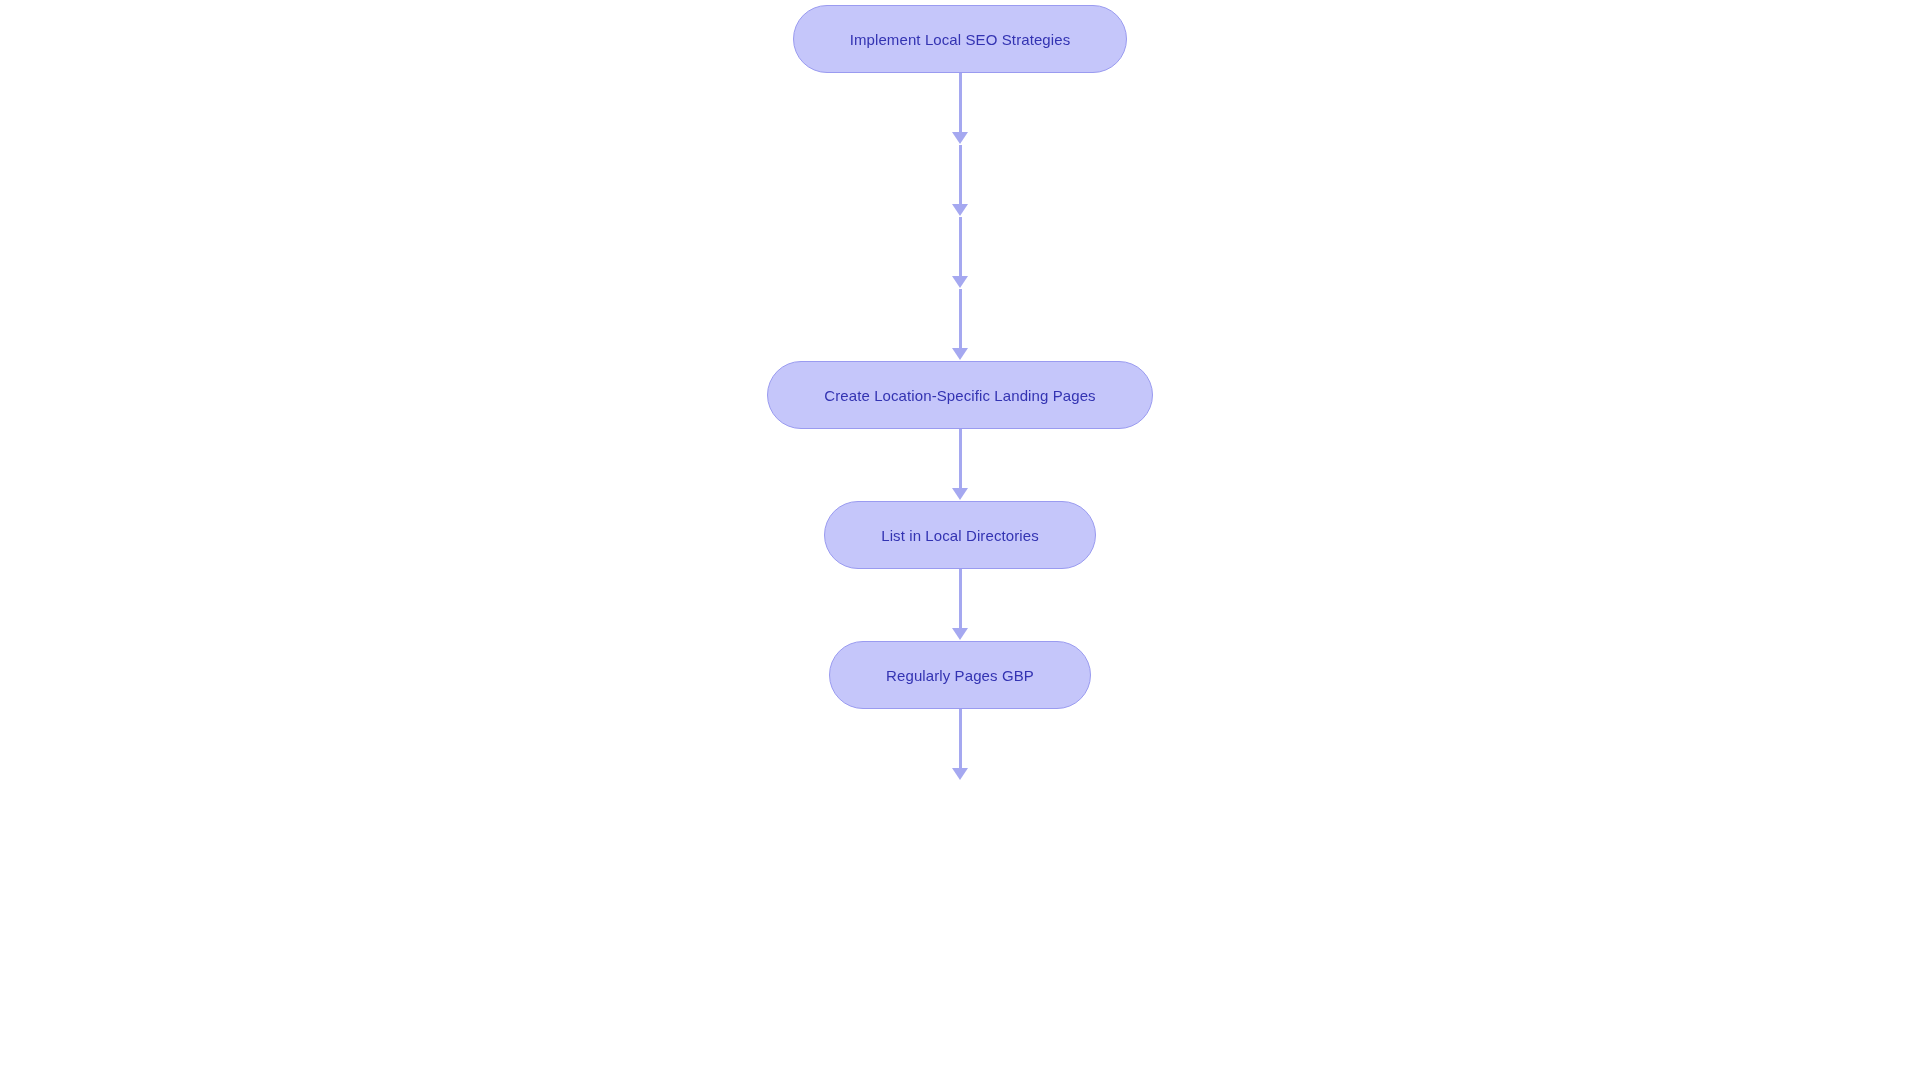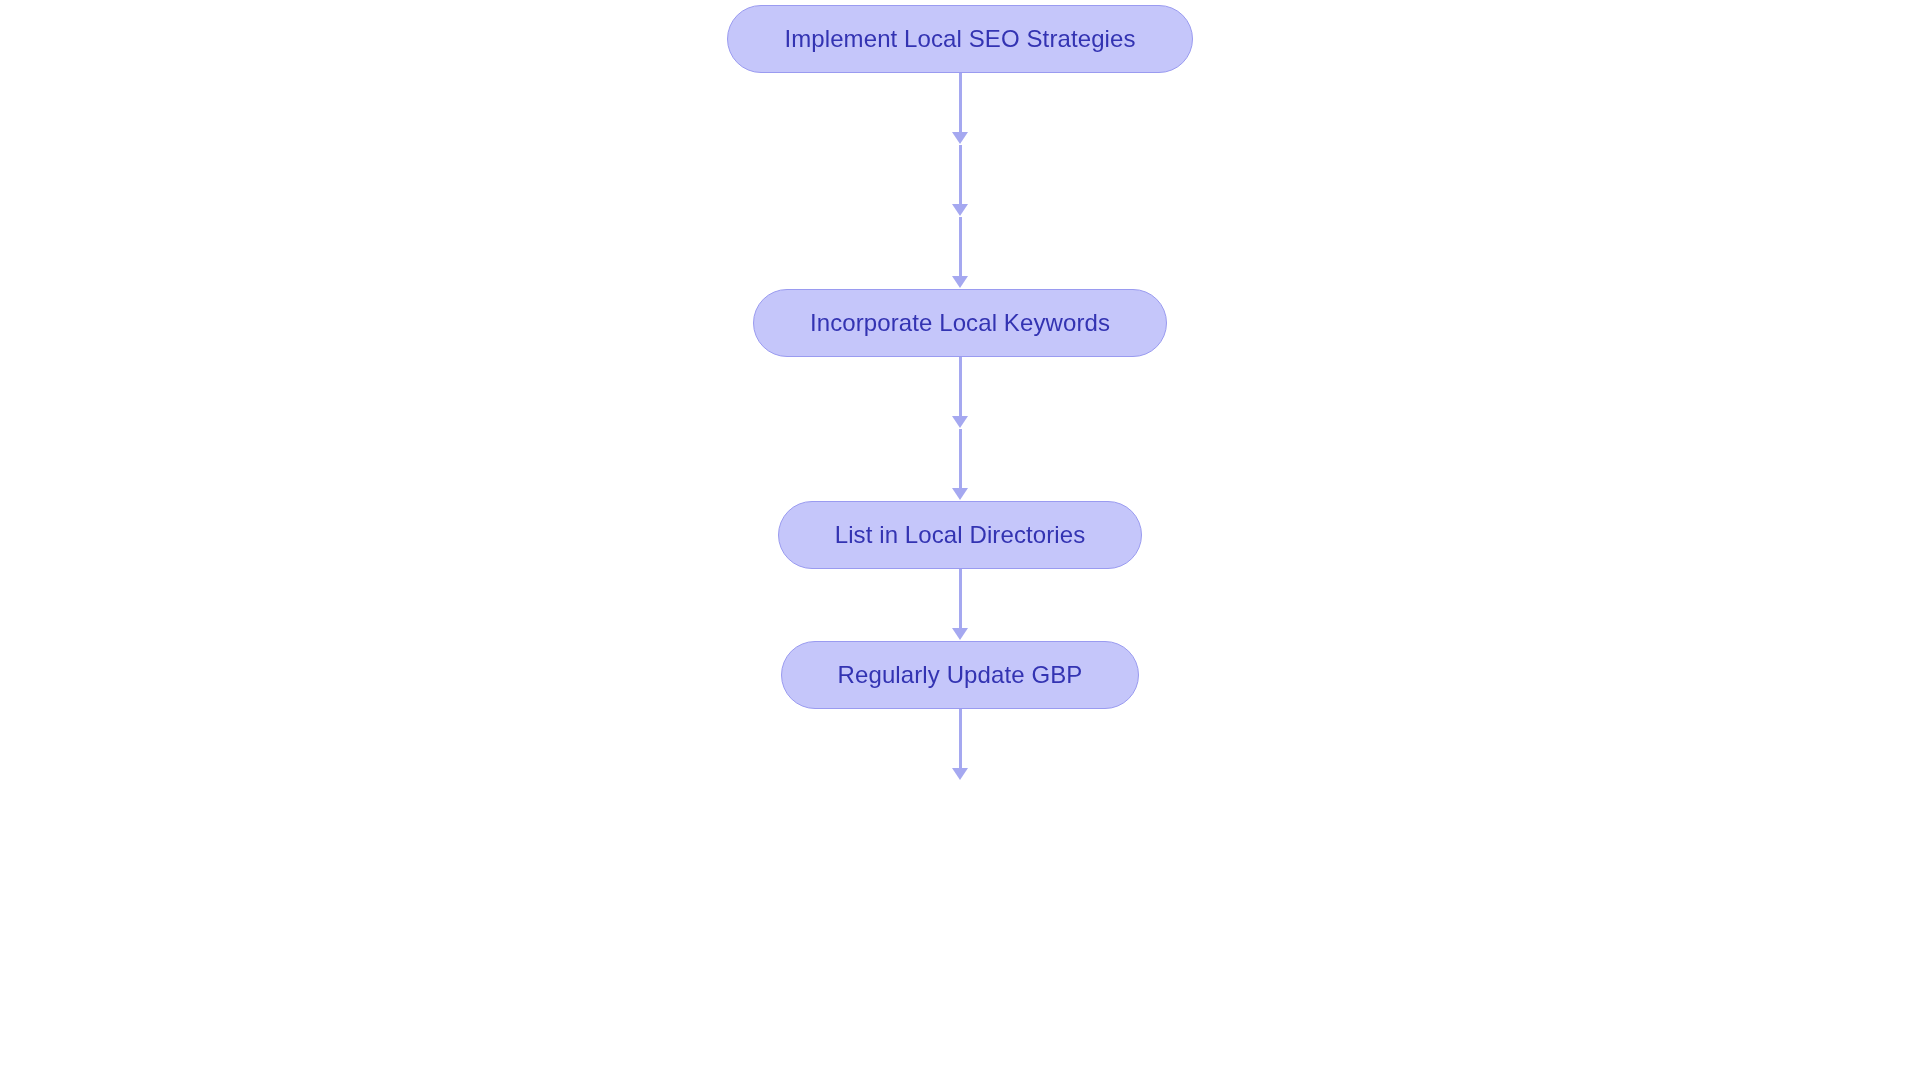"Implement Local SEO Strategies" .node-label { font-size: 24px -> 15px }
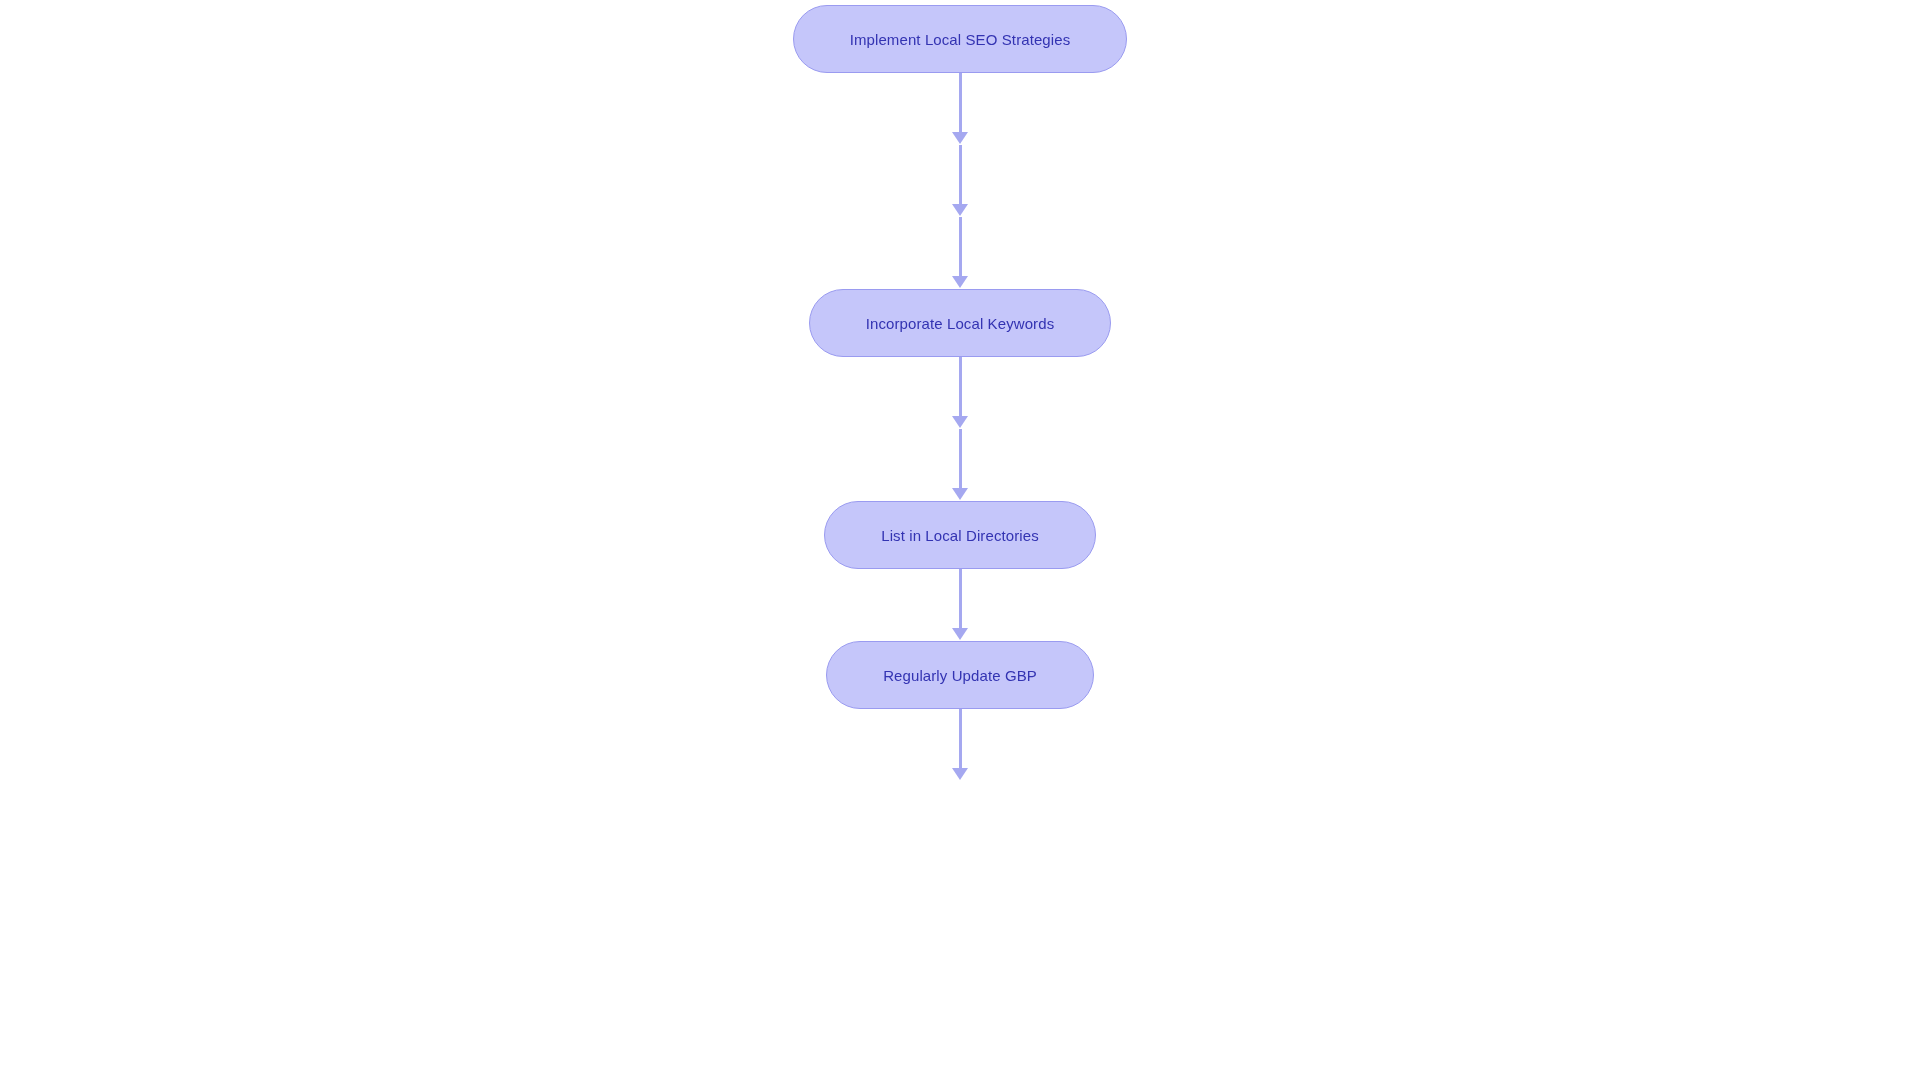"Incorporate Local Keywords" div.flow-step { html: <div> <div> <span>Incorporate Local Keywords</span> </div> </div> -> none }
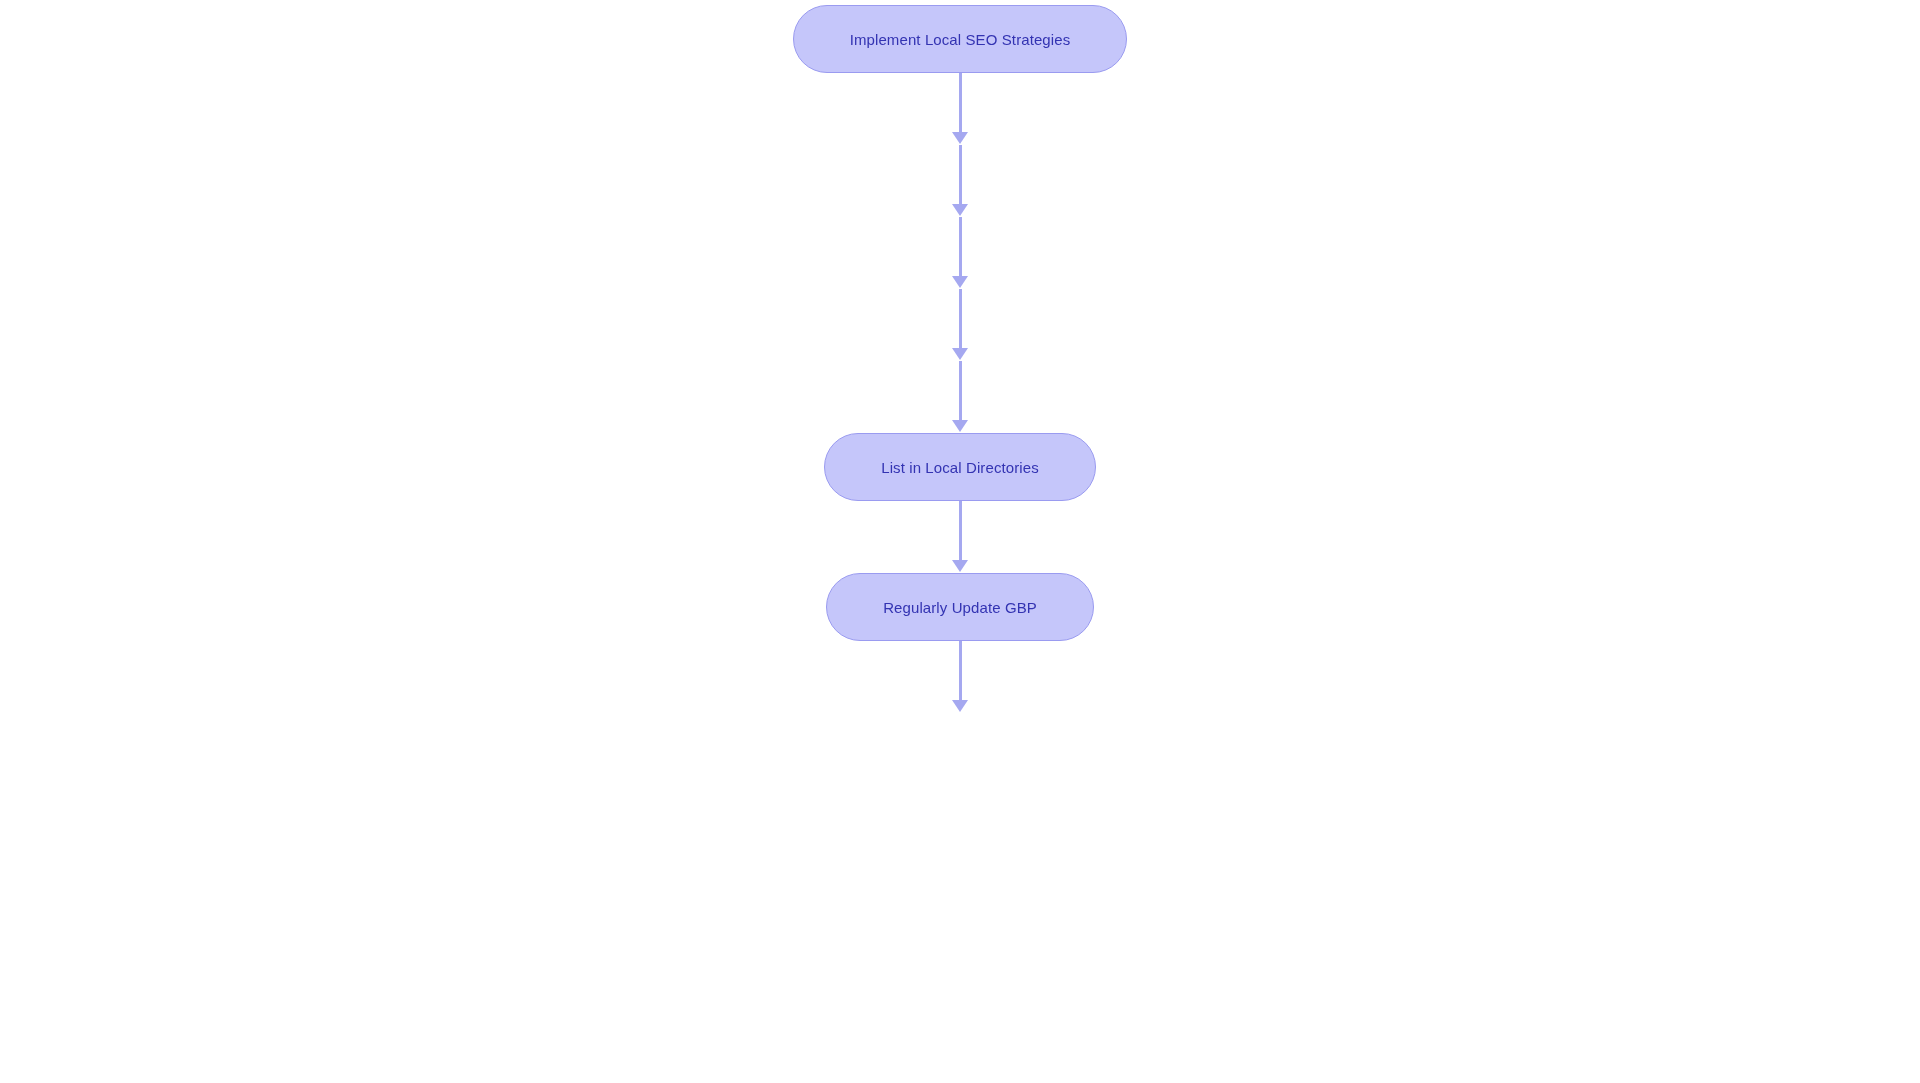"Create Location-Specific Landing Pages" div.flow-step { html: none -> <div> <div> <span>Create Location-Specific Landing Pages</span> </div> </div> }
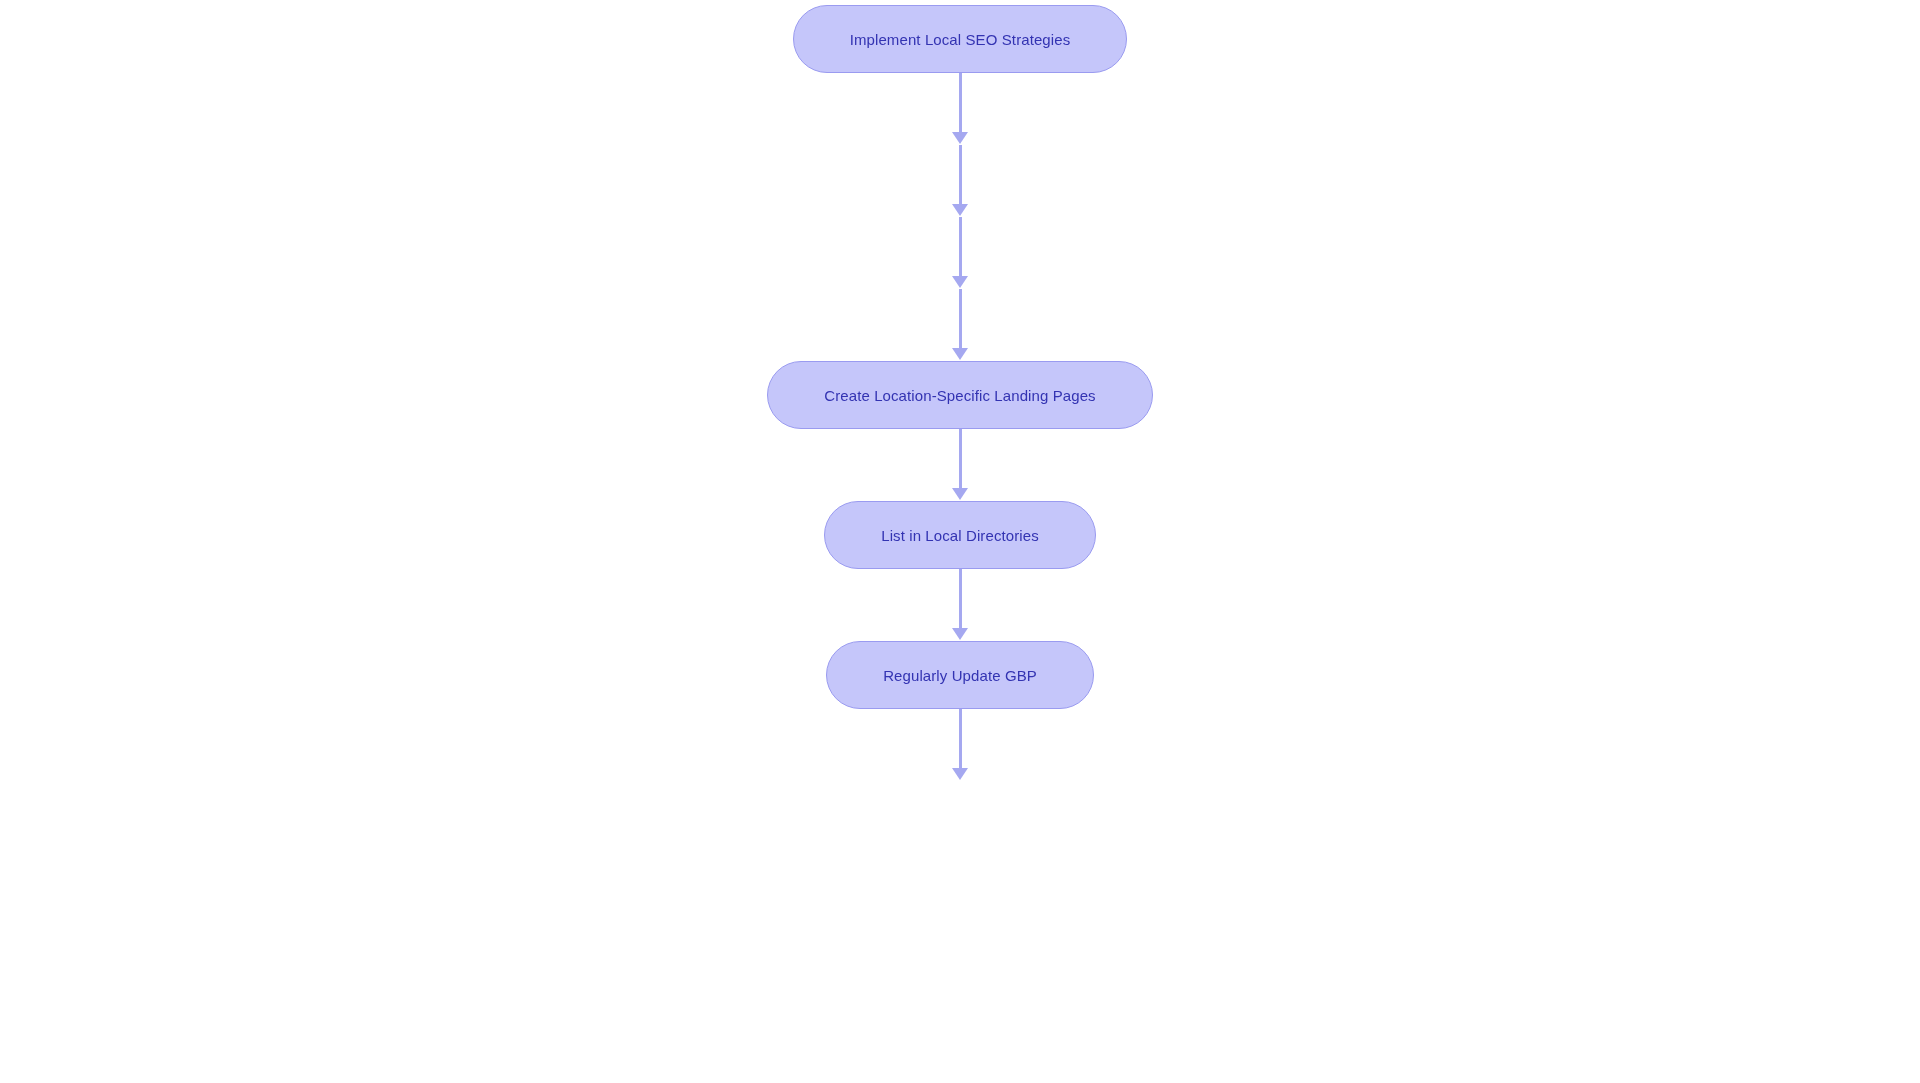"Regularly Update GBP" span.node-label { text: Update -> Pages }
